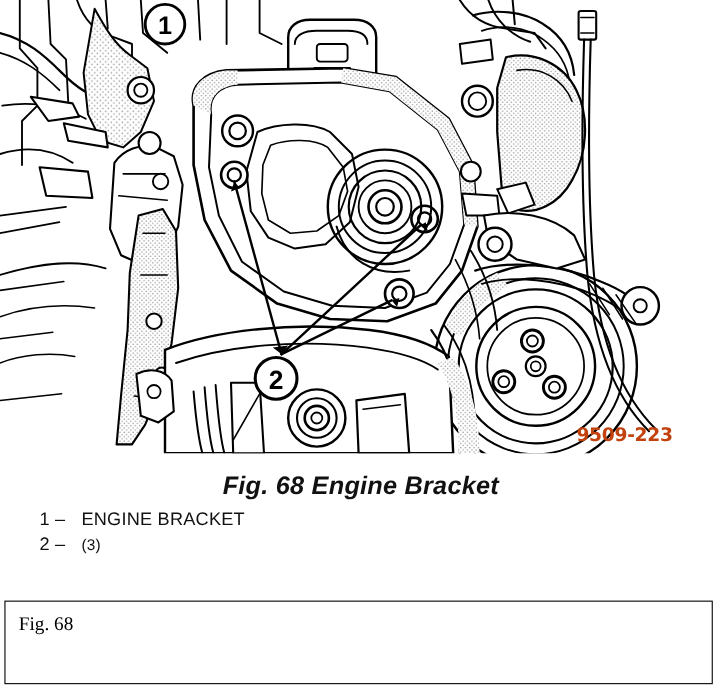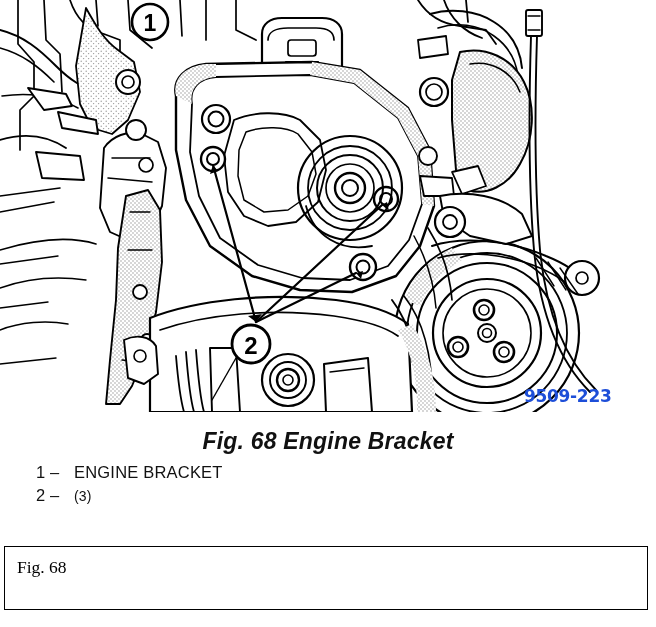"9509-223" .drawing-id { color: #1d4ed8 -> #c2410c }
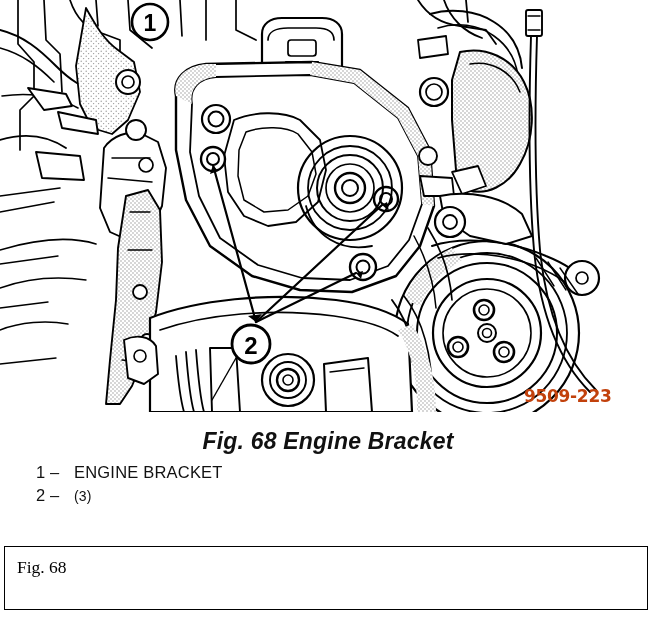"Fig. 68" .instr-box { height: 64px -> 76px }
